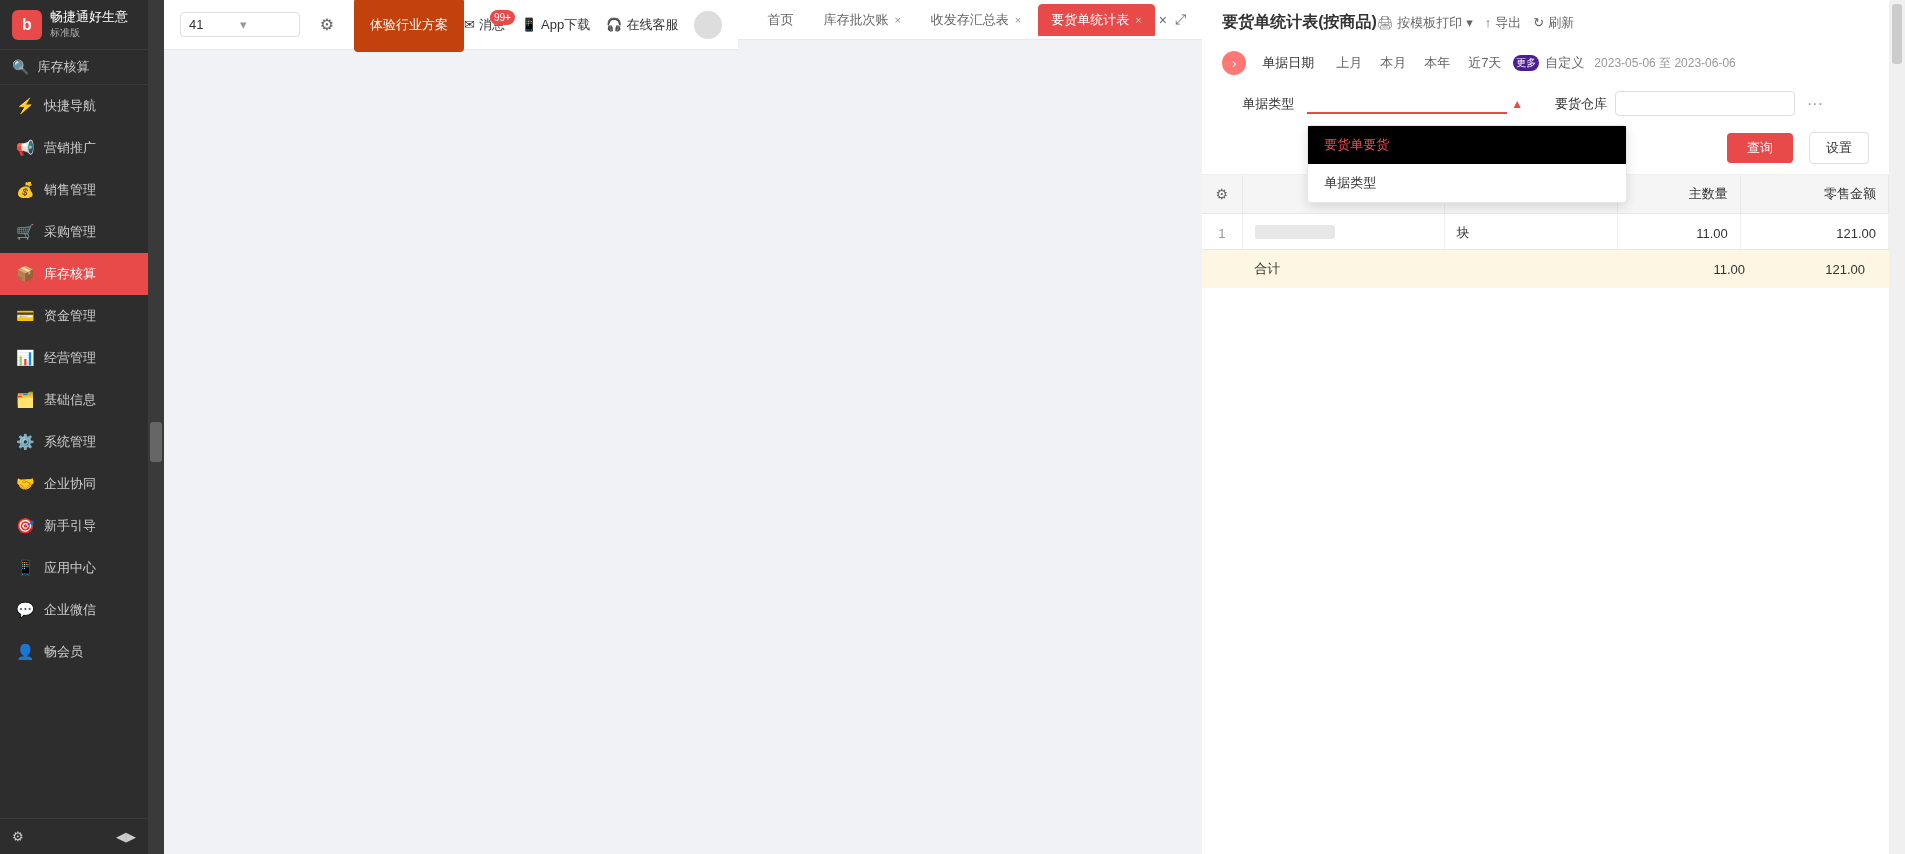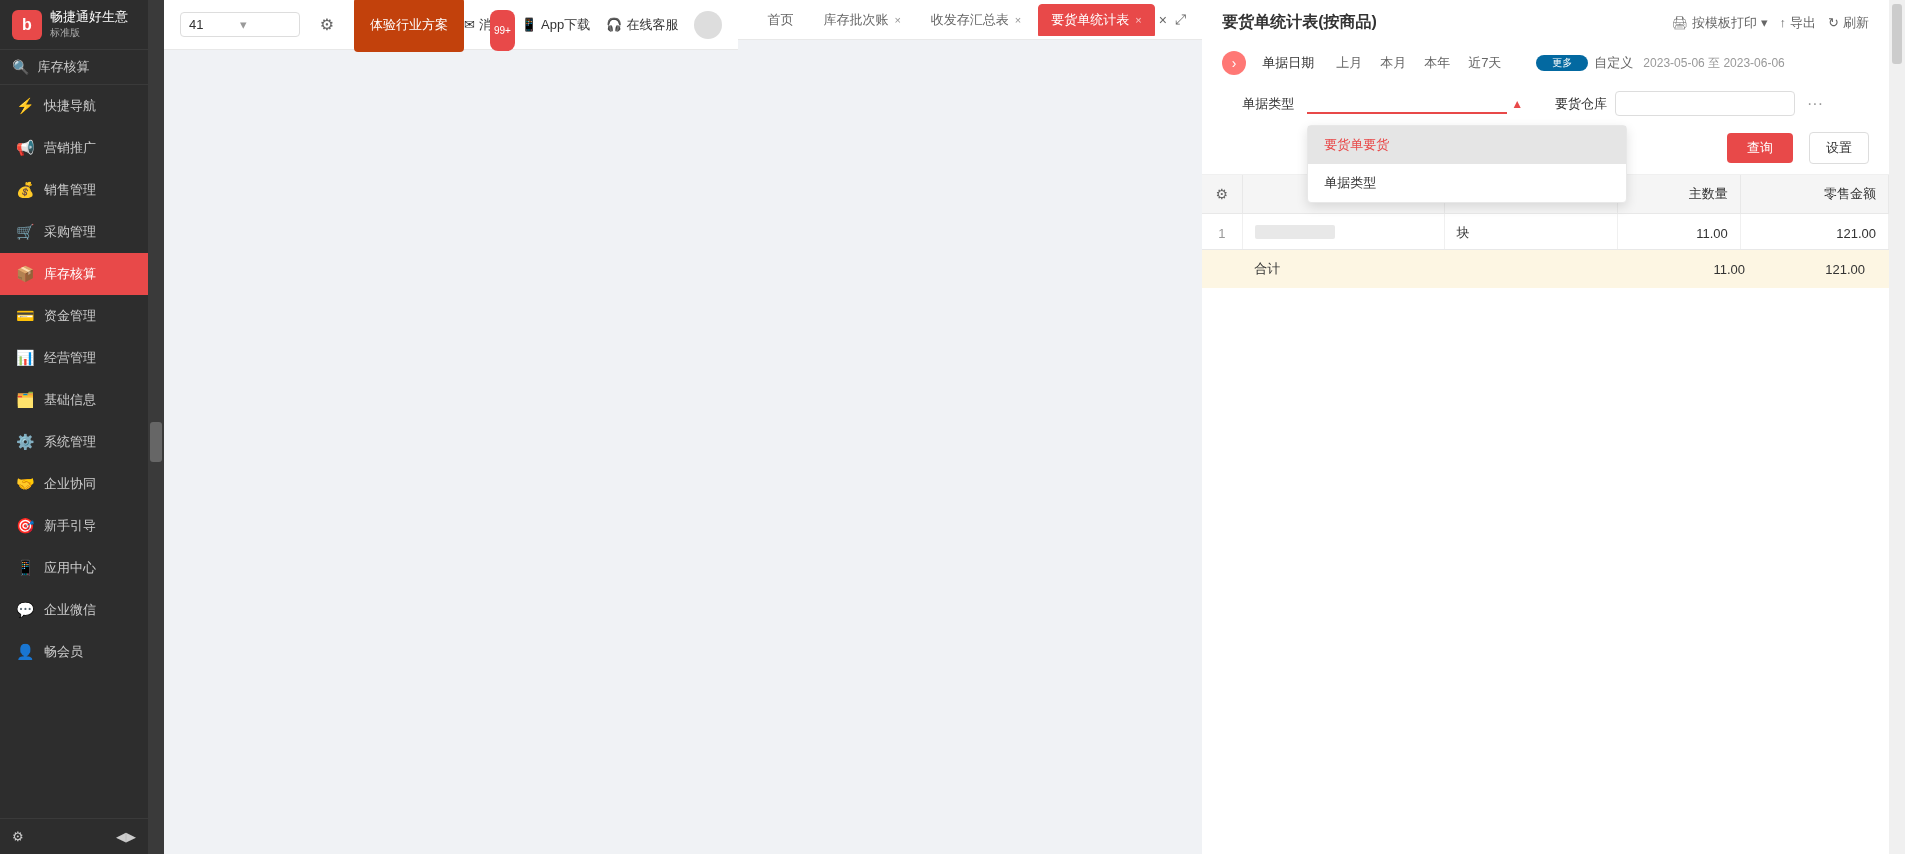"99+" .topbar-badge { padding: 15px 4px -> 2px 4px }
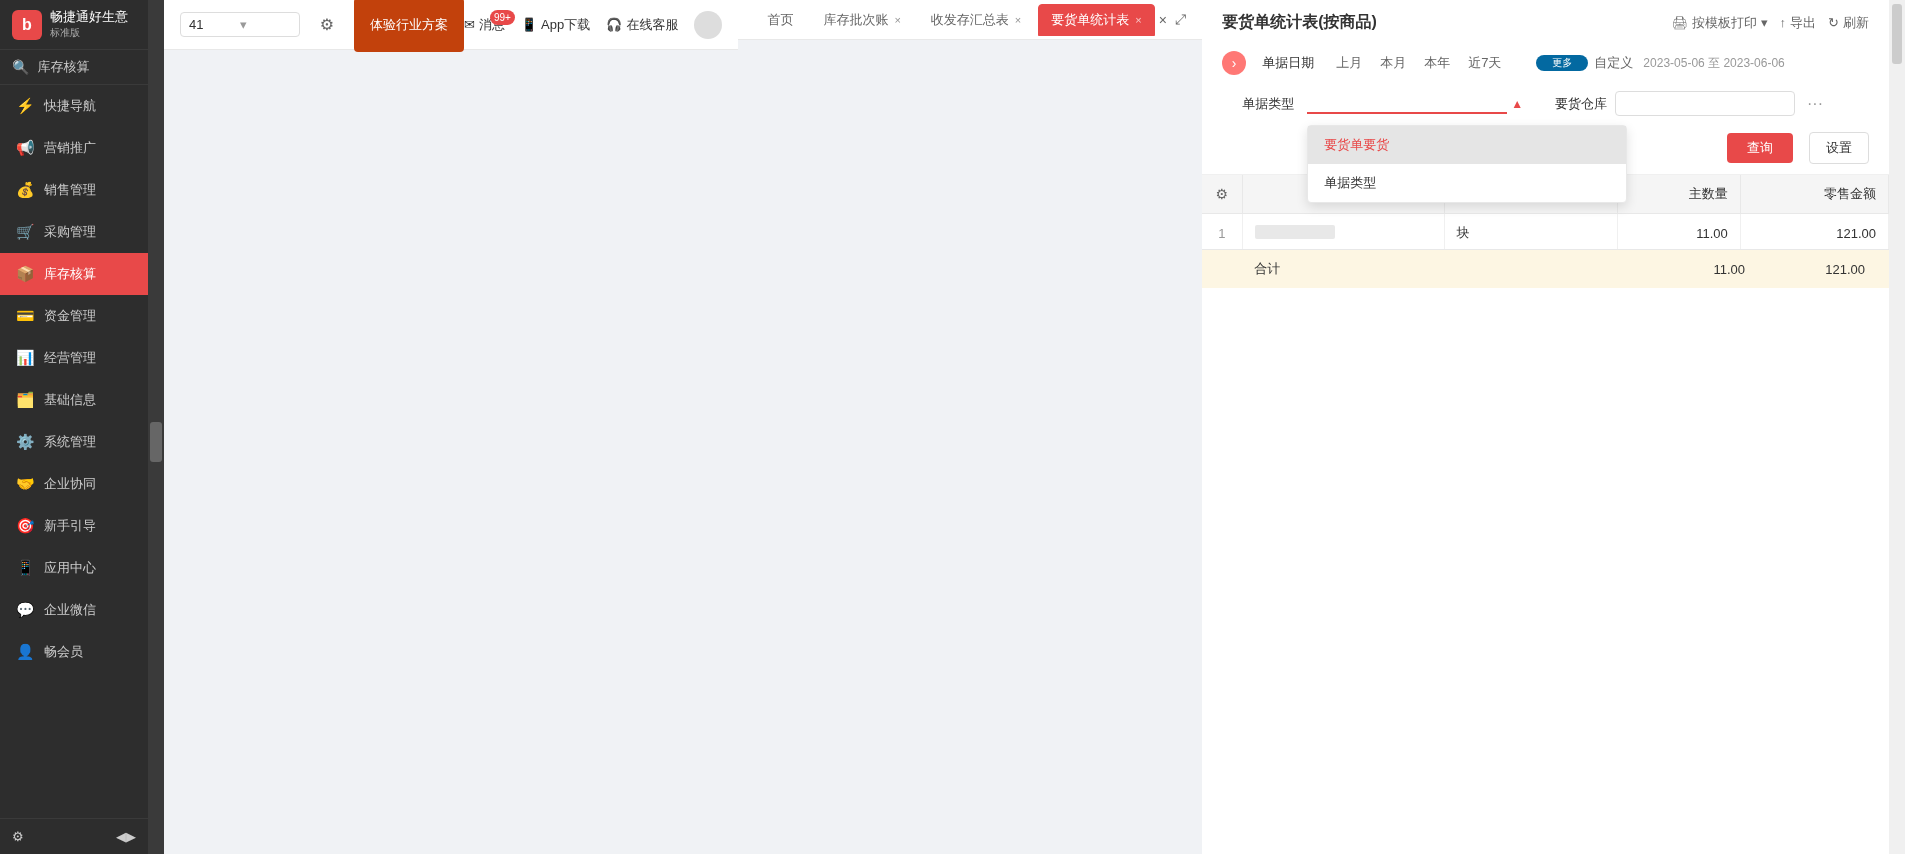"要货单统计表(按商品)" .page-header { justify-content: space-between -> flex-start }
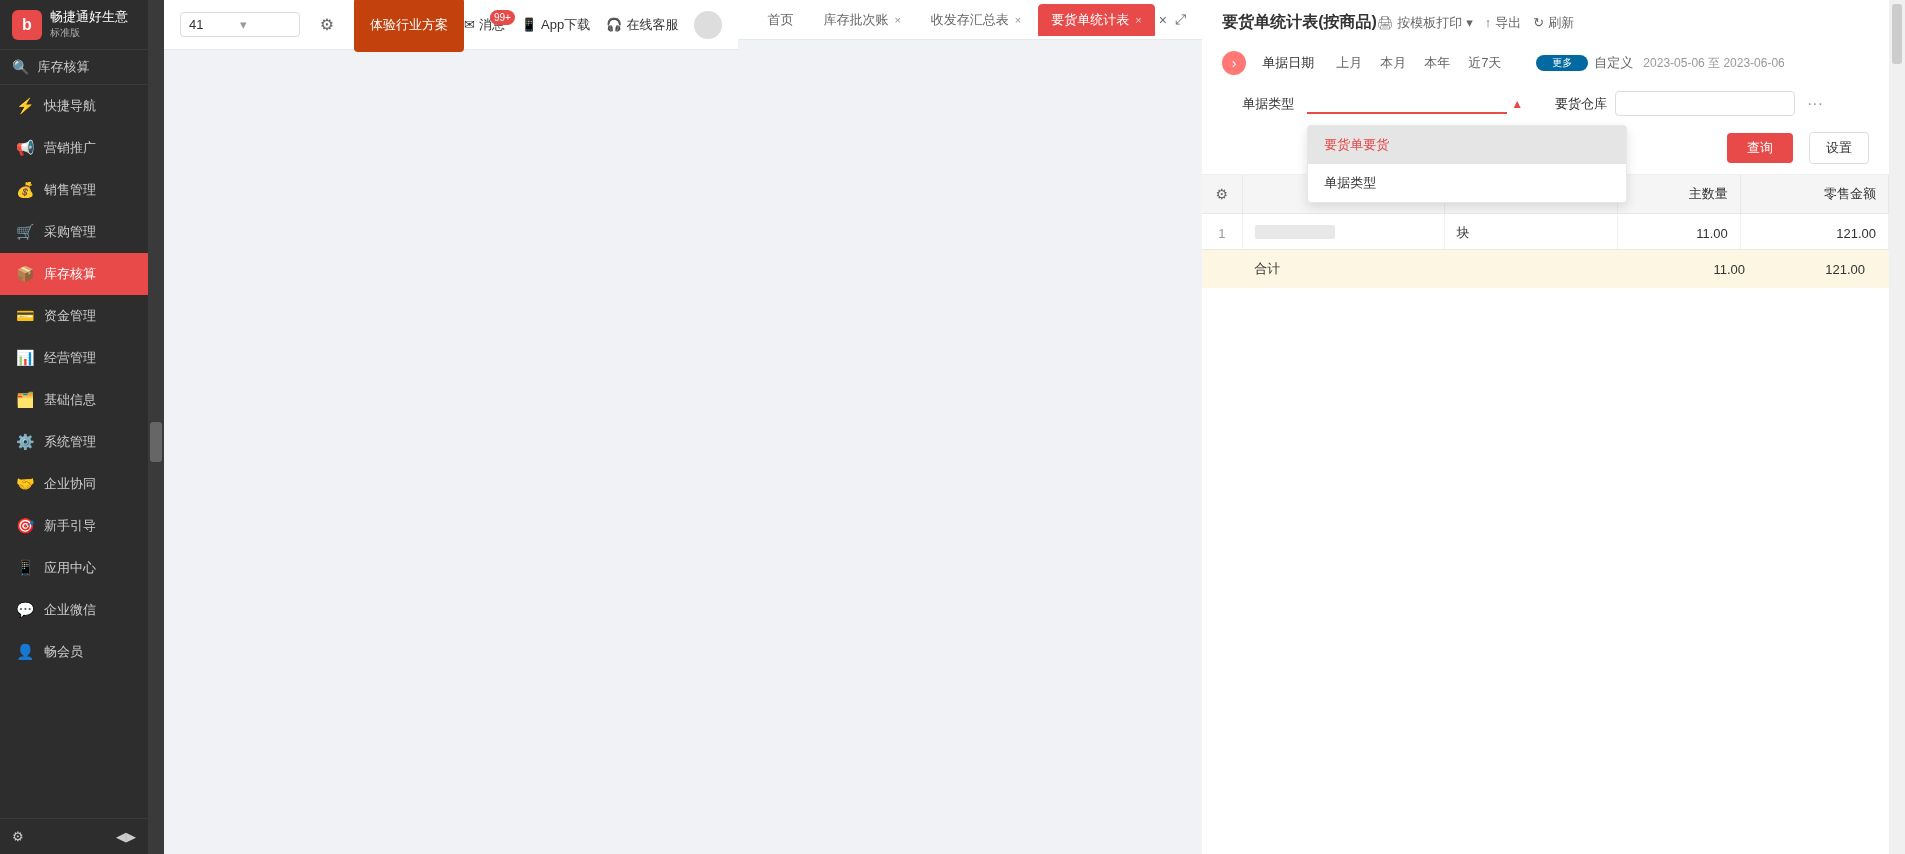"更多" .filter-date-badge { background: #0369a1 -> #4c1d95; margin-left: 23px -> none; padding: 1px 16px -> 1px 3px }
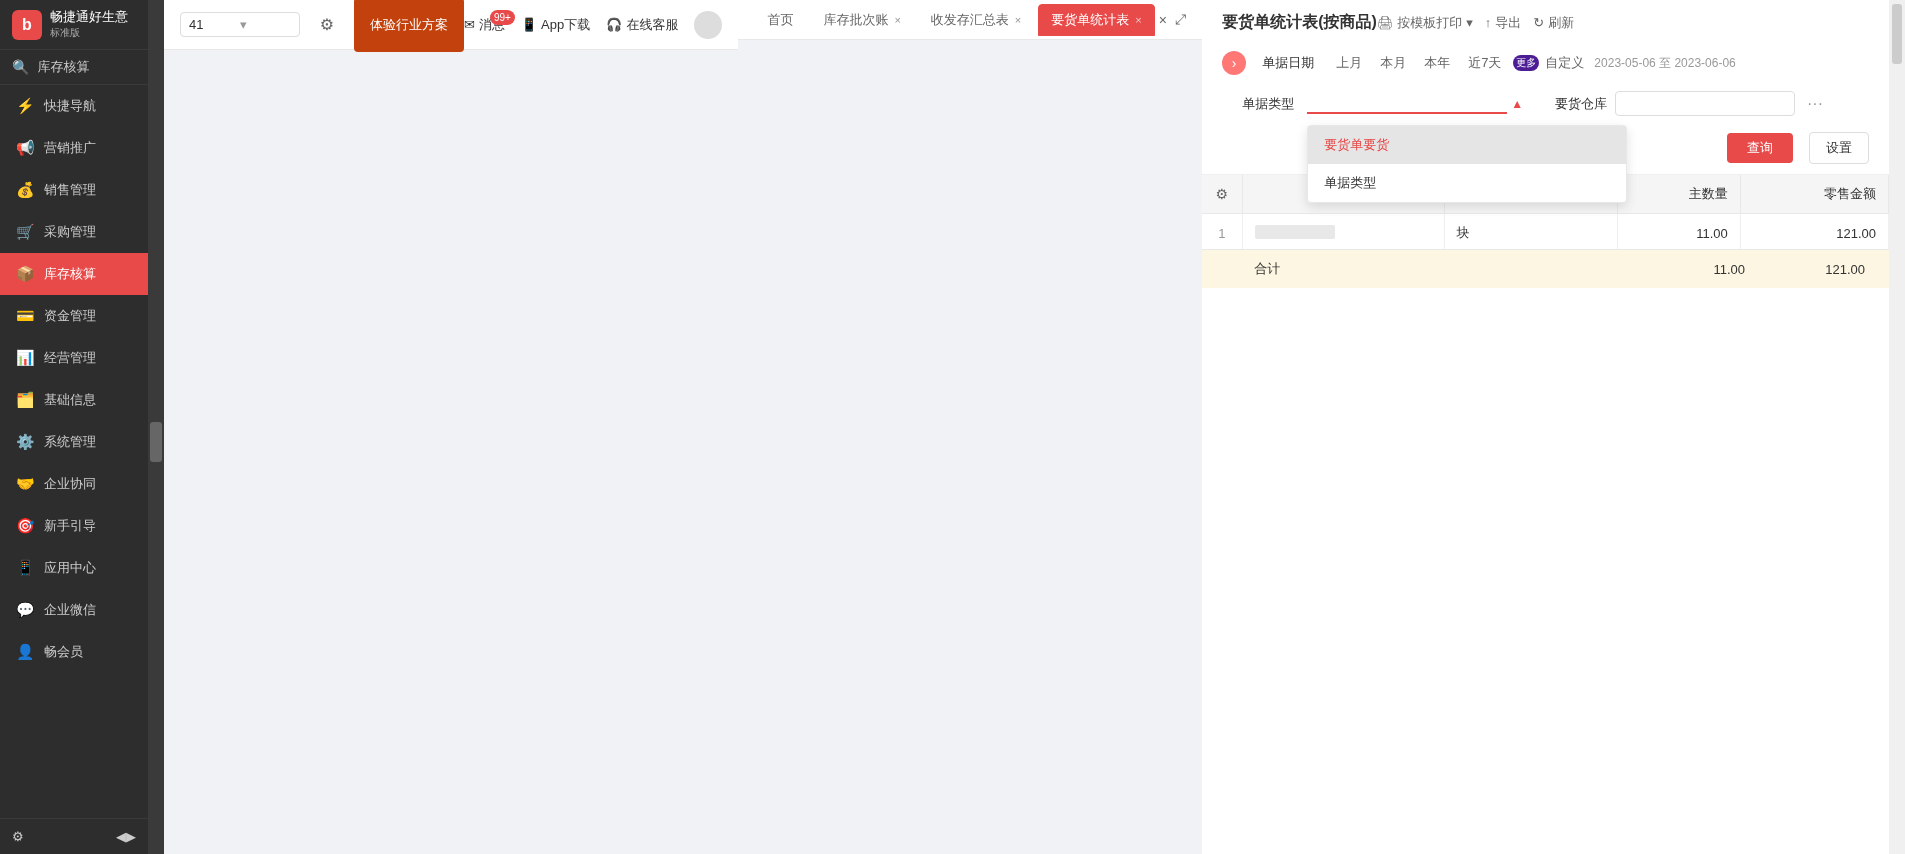"要货单要货" .dropdown-option.selected { background: #e5e5e5 -> #000000 }
